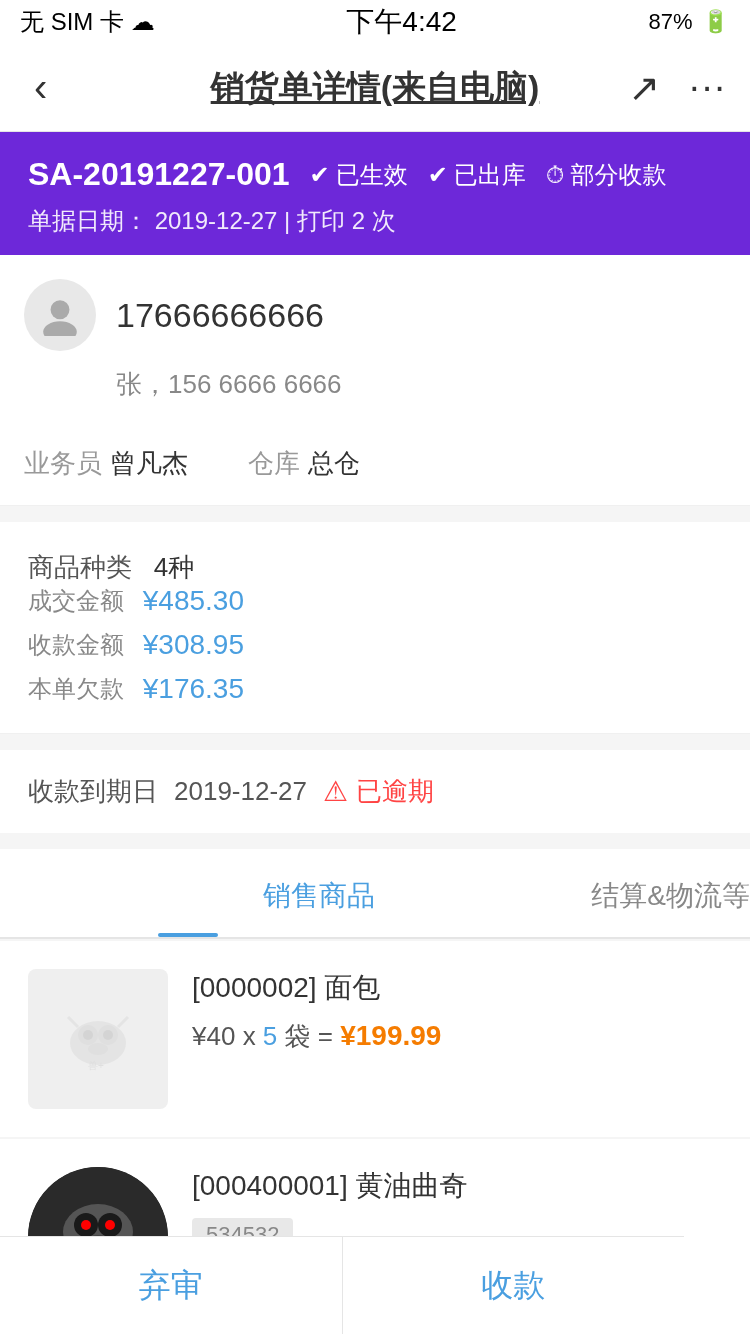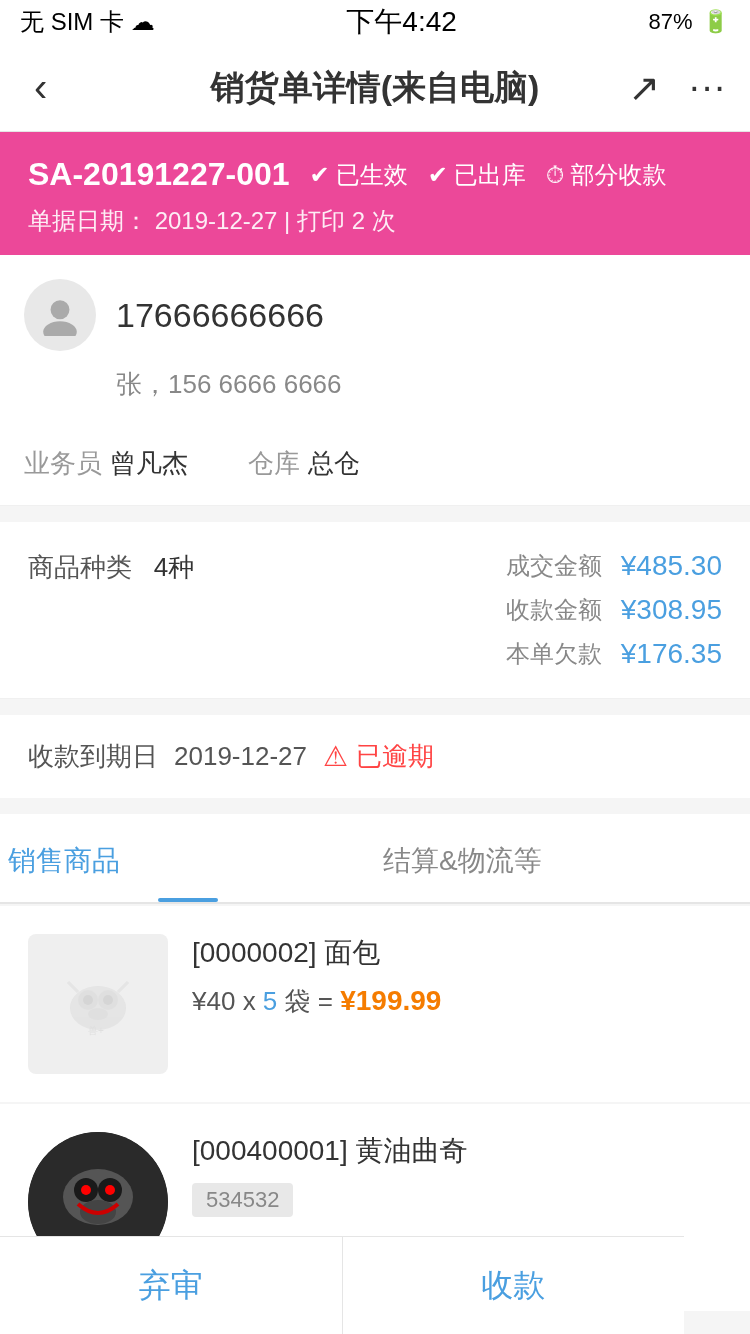"销货单详情(来自电脑)" .nav-title { text-decoration: none -> underline }
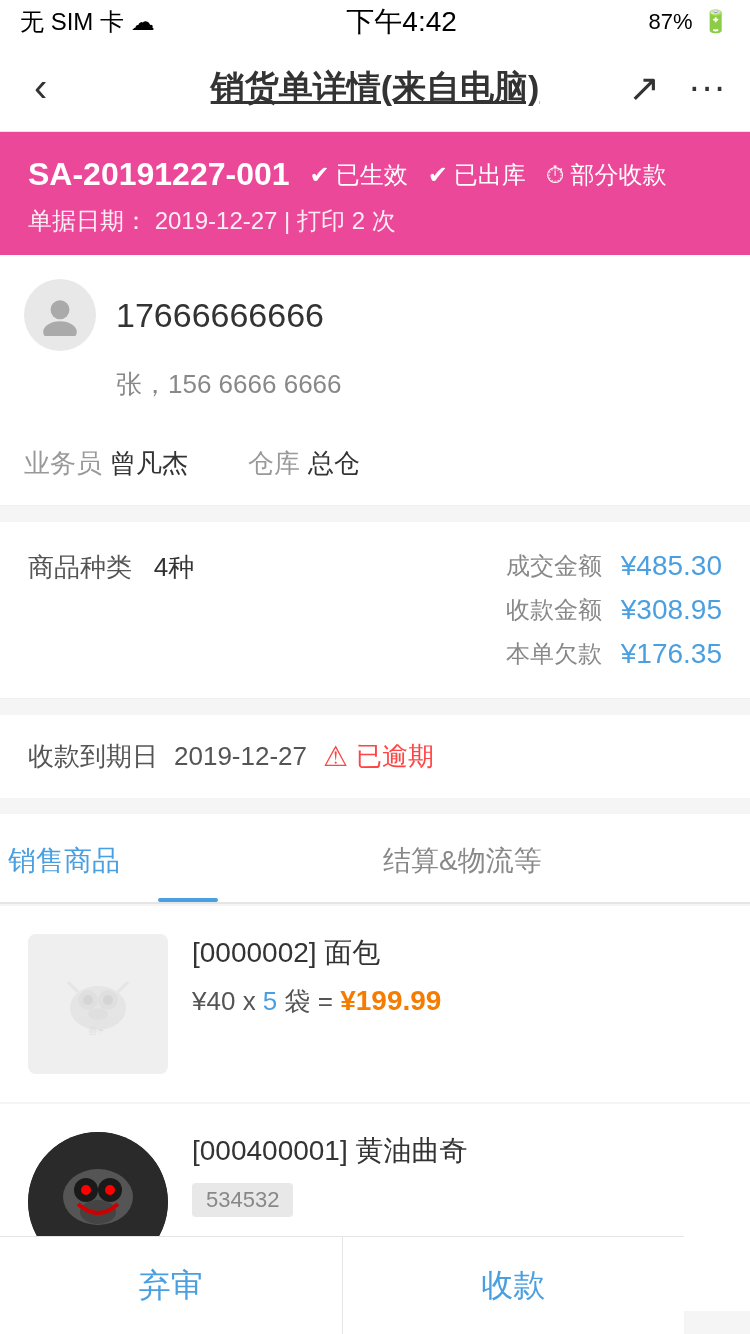"SA-20191227-001" .header-banner { background: #ec4899 -> #6d28d9 }
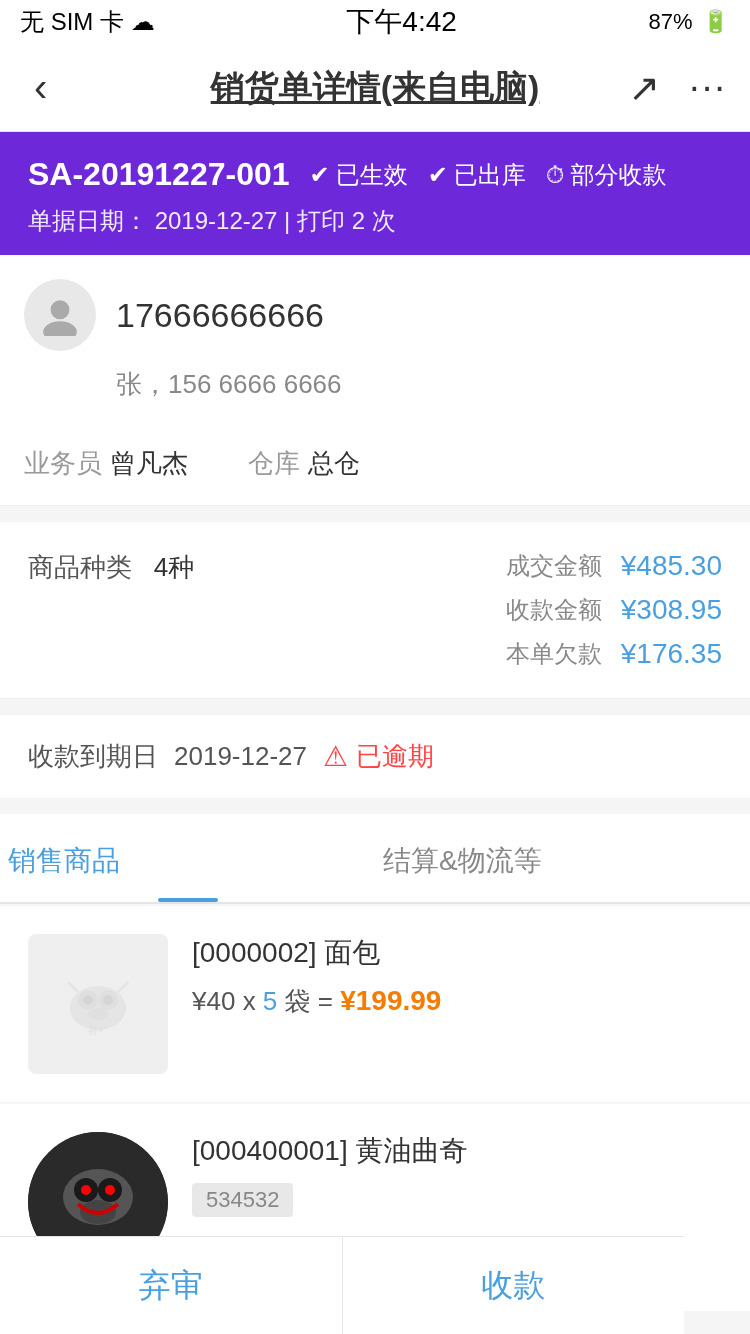"商品种类 4种" .summary-section { flex-direction: none -> column }
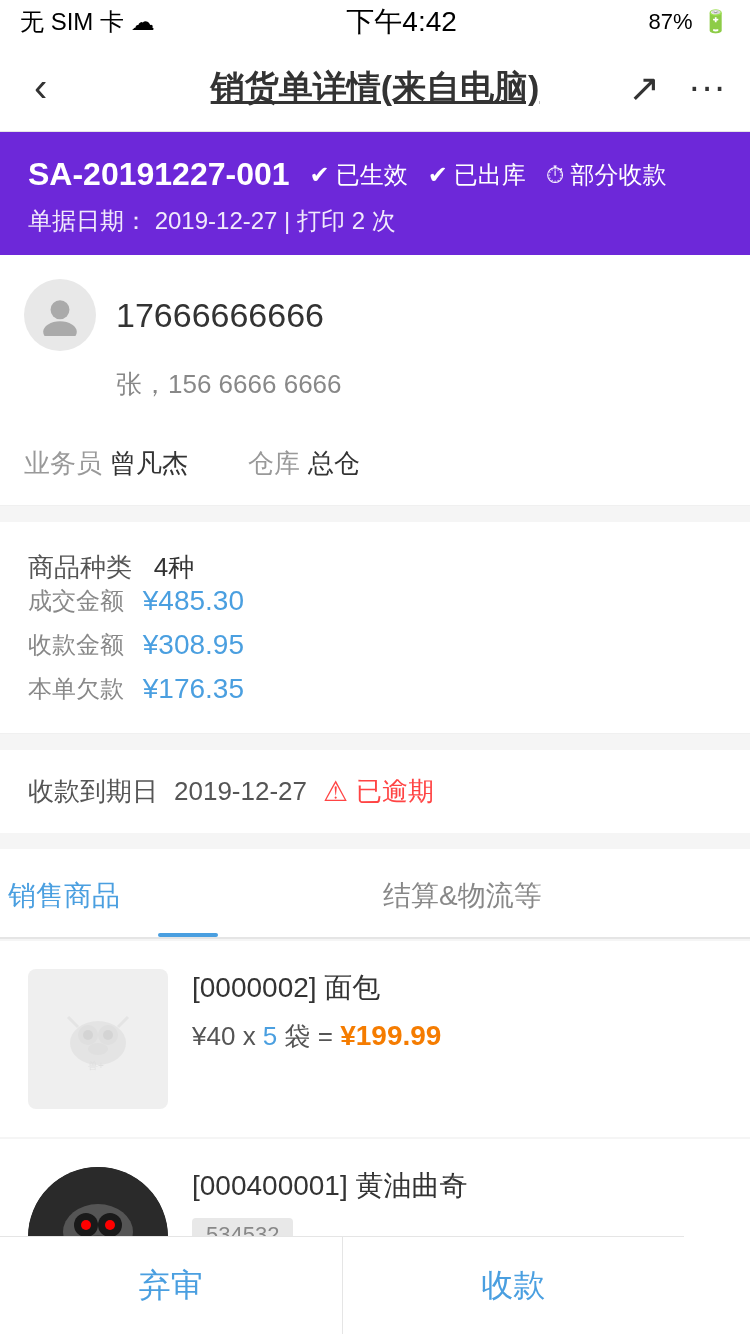"销售商品" .tab-item { padding: 28px 8px 22px -> 28px 0 22px; text-align: left -> right }
